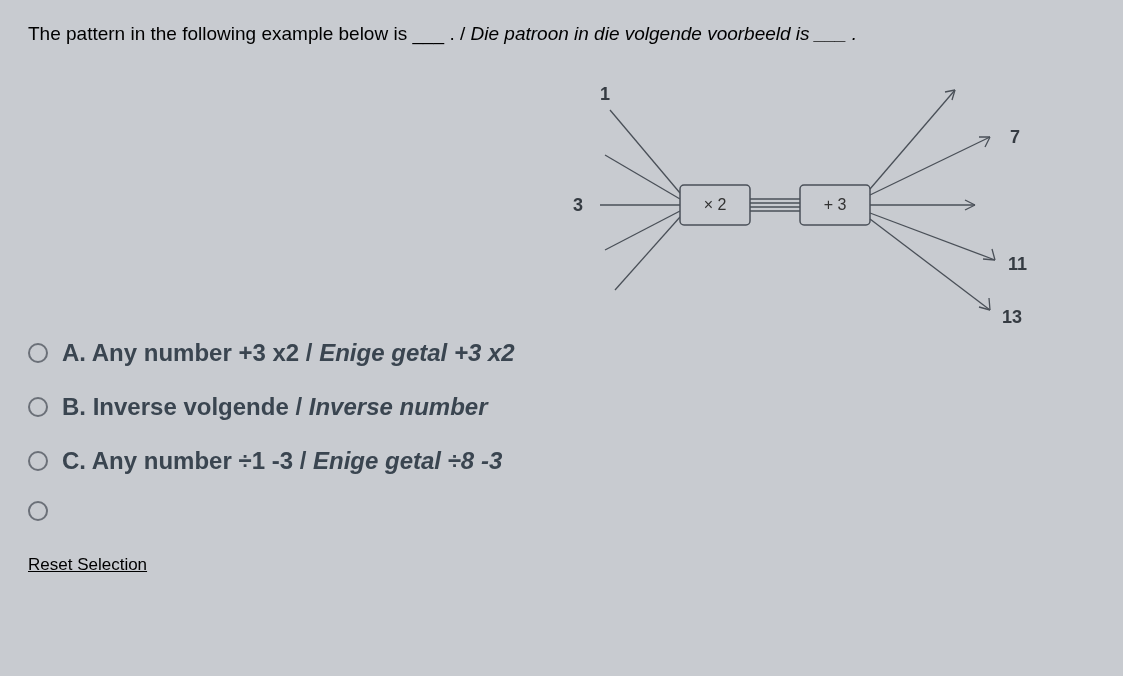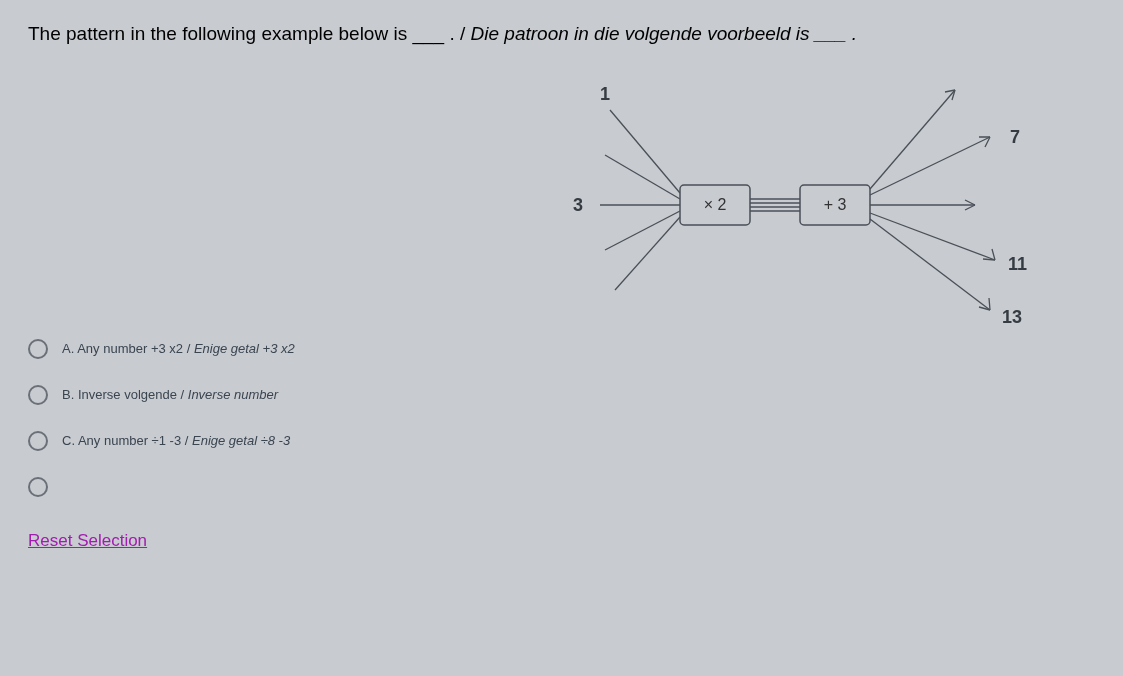"A. Any number +3 x2" .option-label { font-size: 13px -> 24px; font-weight: none -> bold }
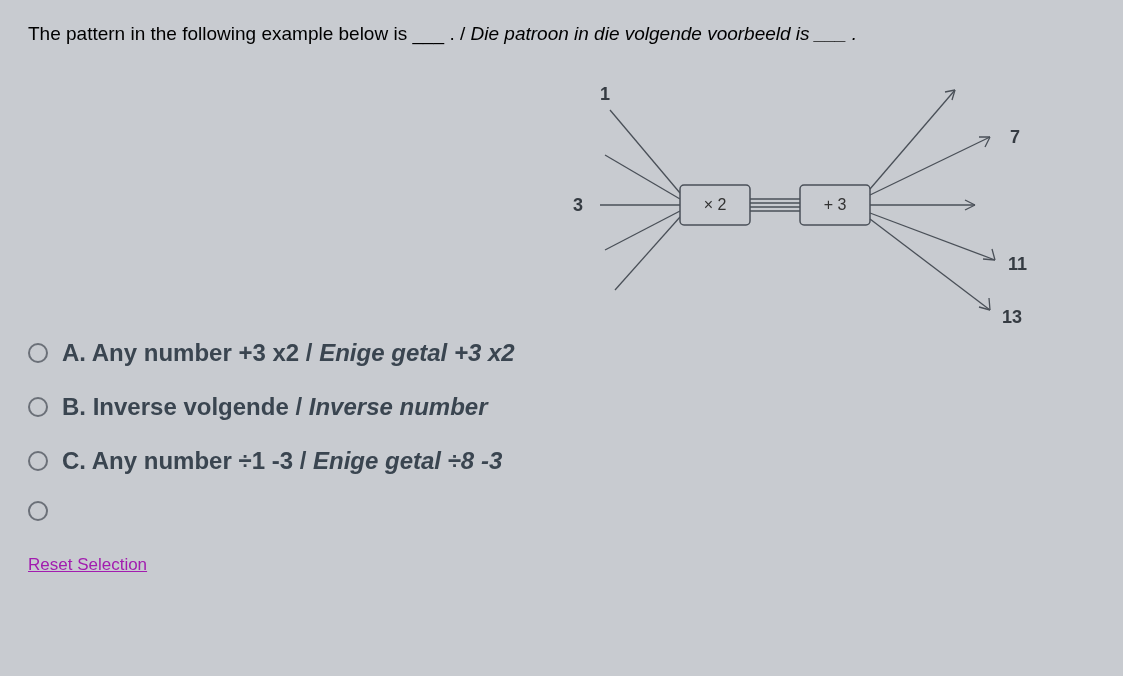"Reset Selection" .reset-link { color: #a21caf -> #000000 }
